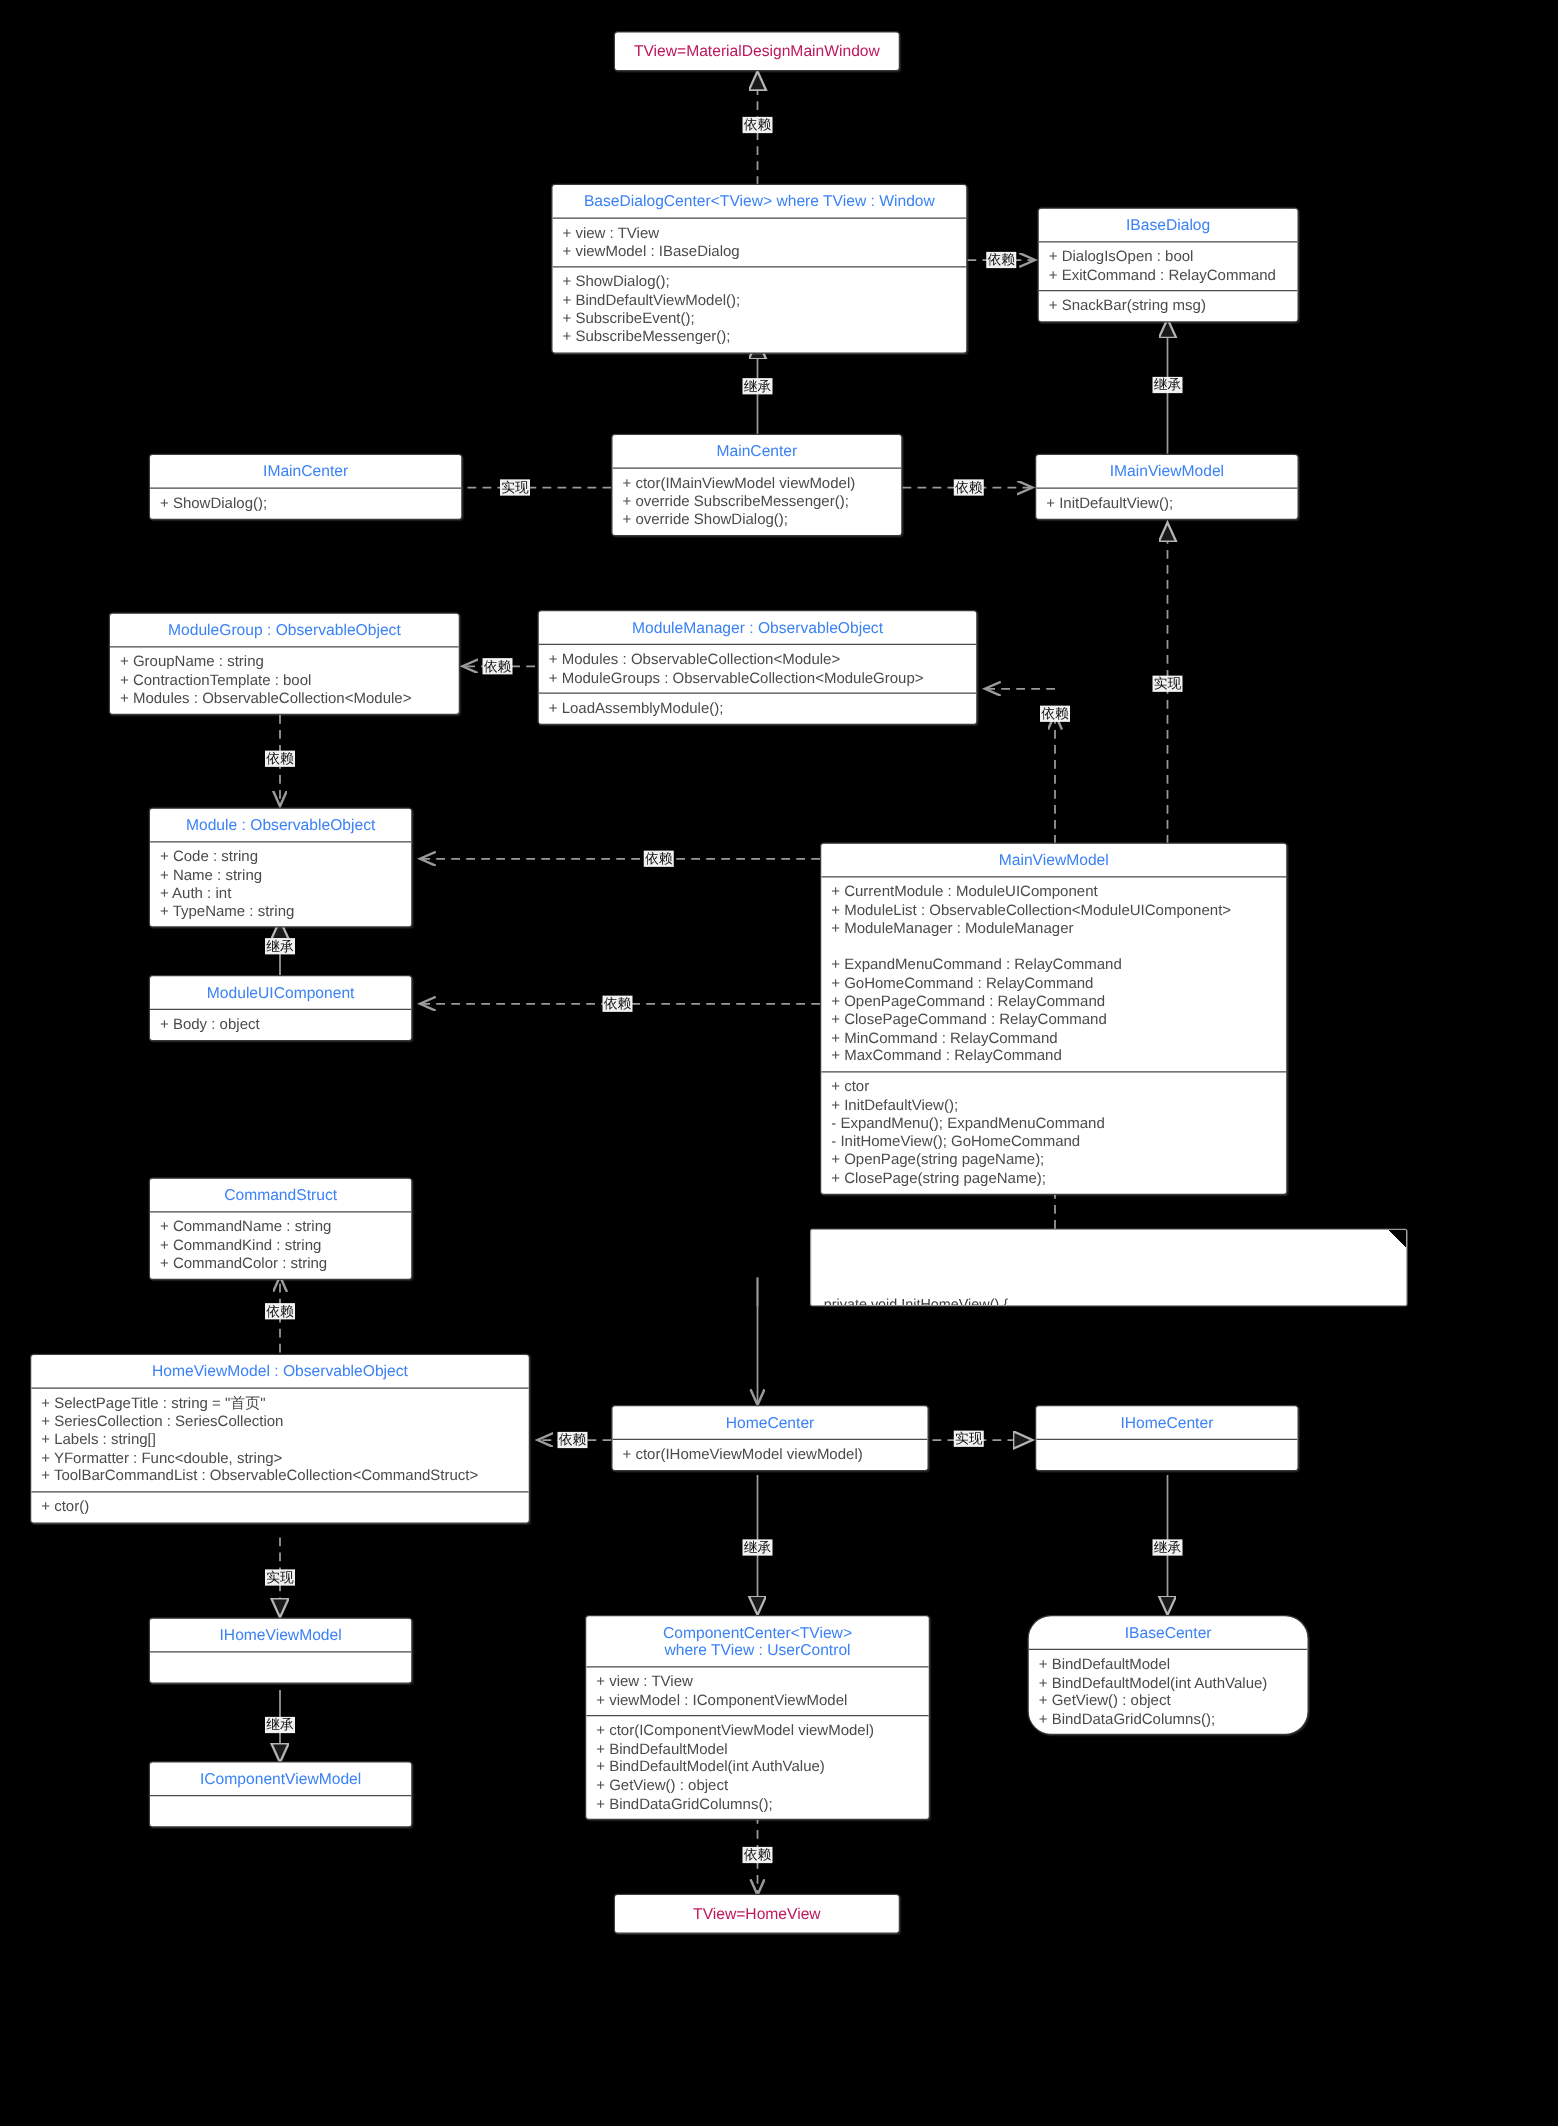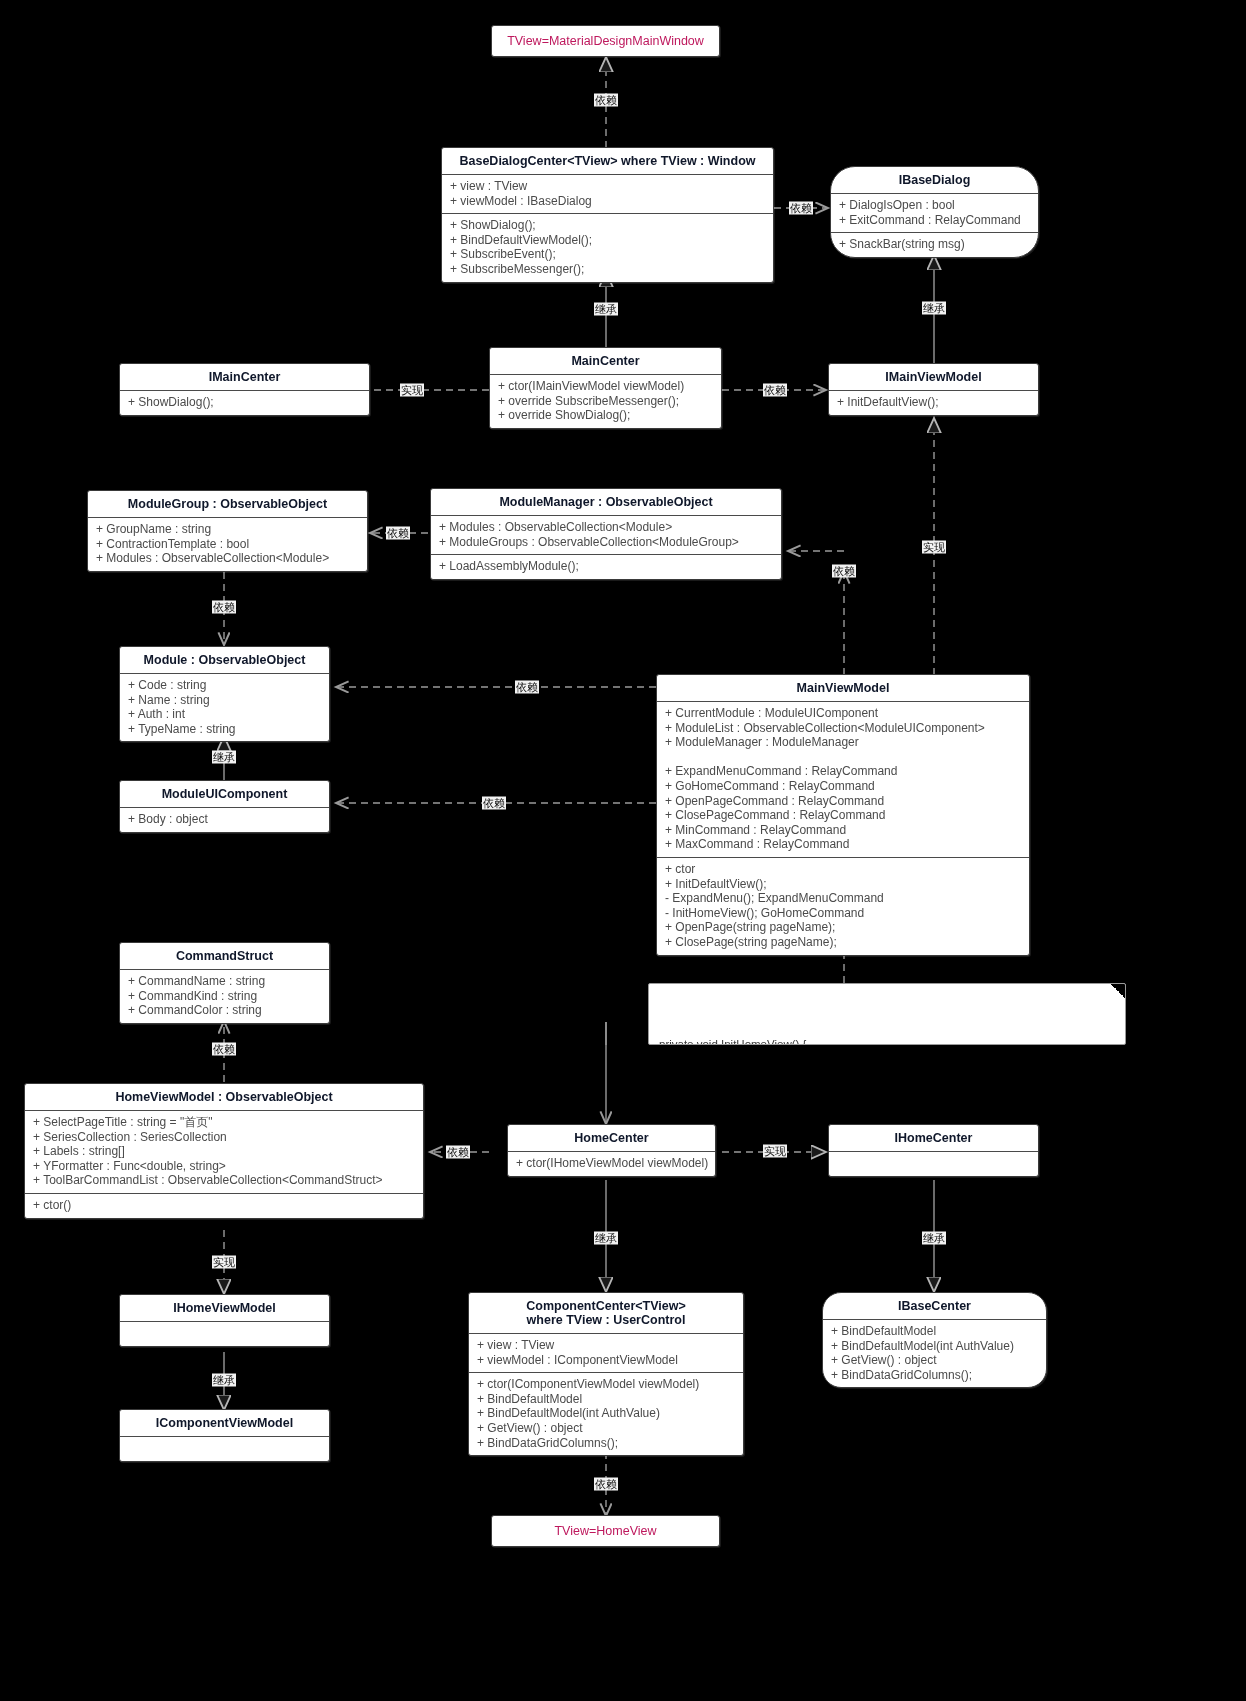"BaseDialogCenter<TView> where TView :" .node .title { color: #0f172a -> #3b82f6; font-weight: bold -> normal }
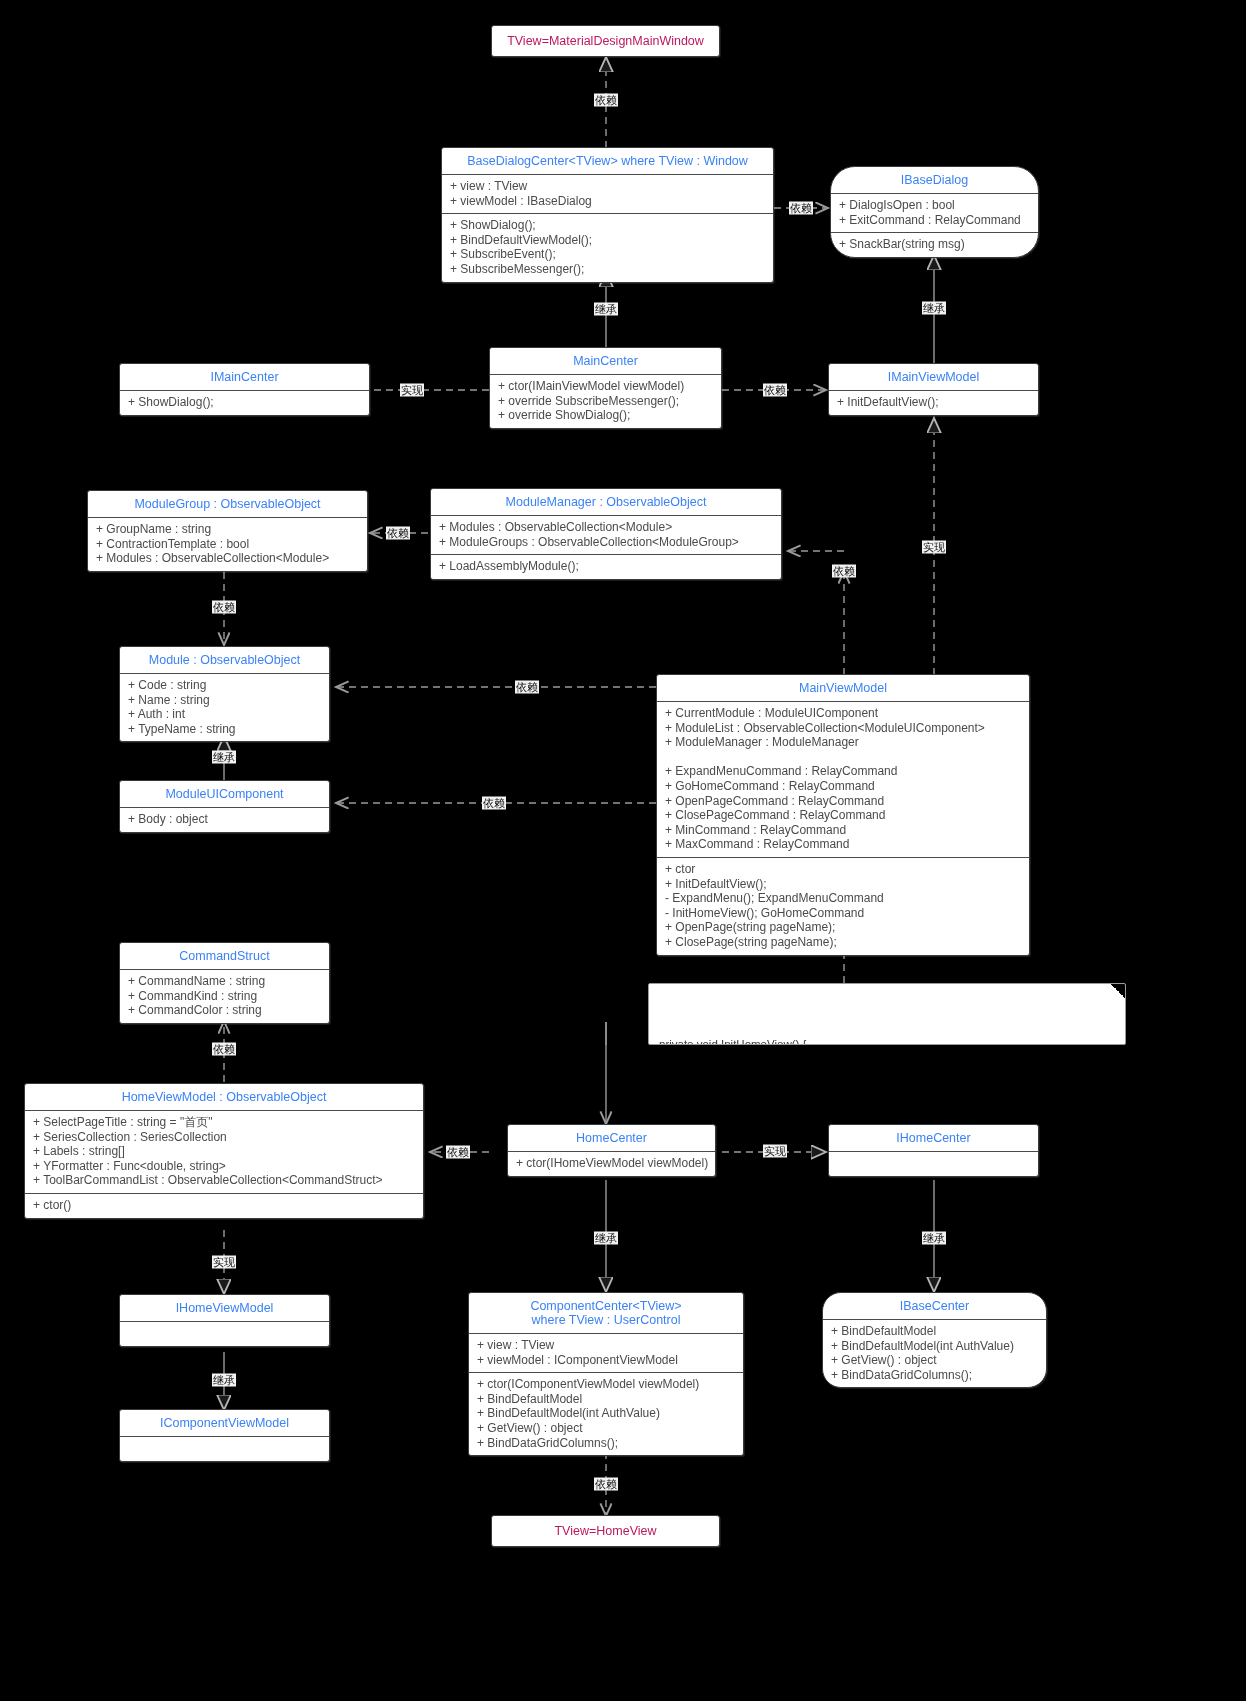"IBaseDialog" div.node { border-radius: 25px -> none }
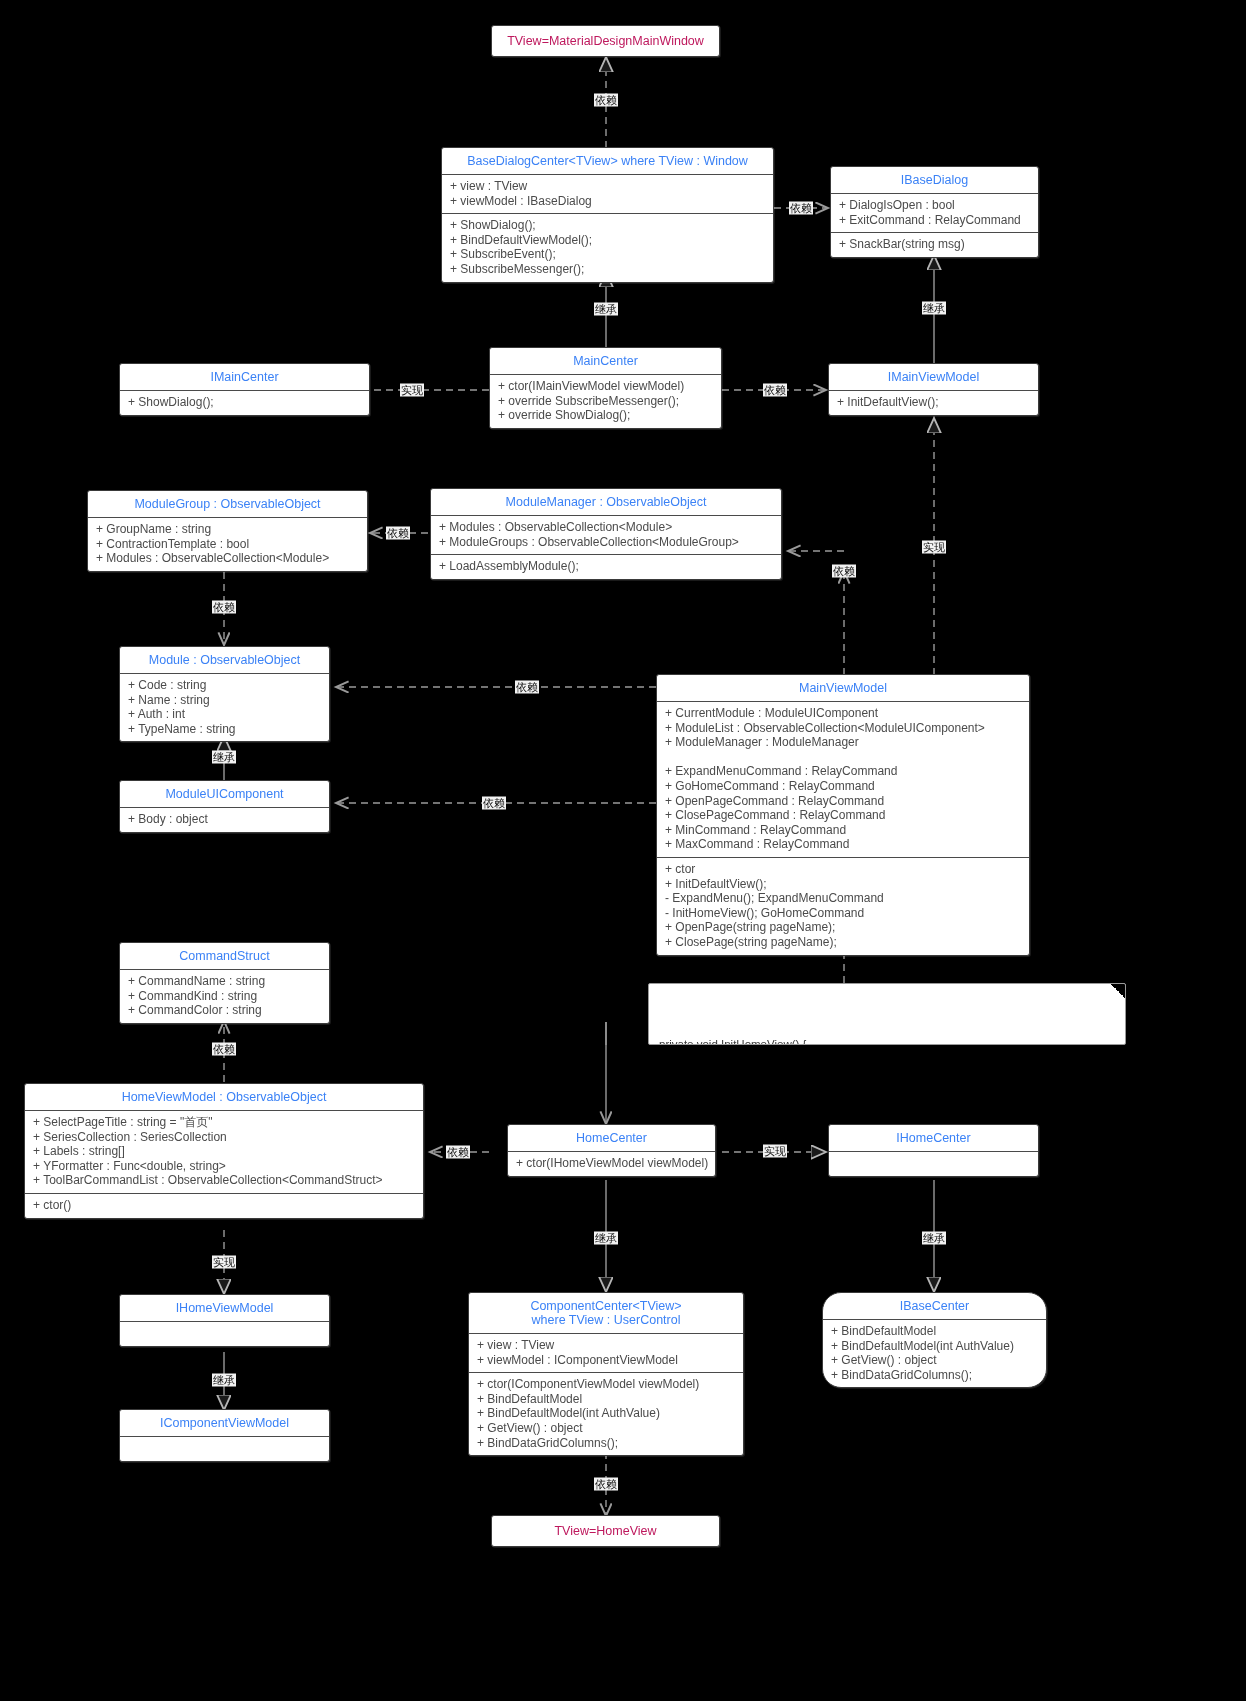"HomeCenter" div.node { margin-left: 18px -> none; width: 209px -> 254px }
